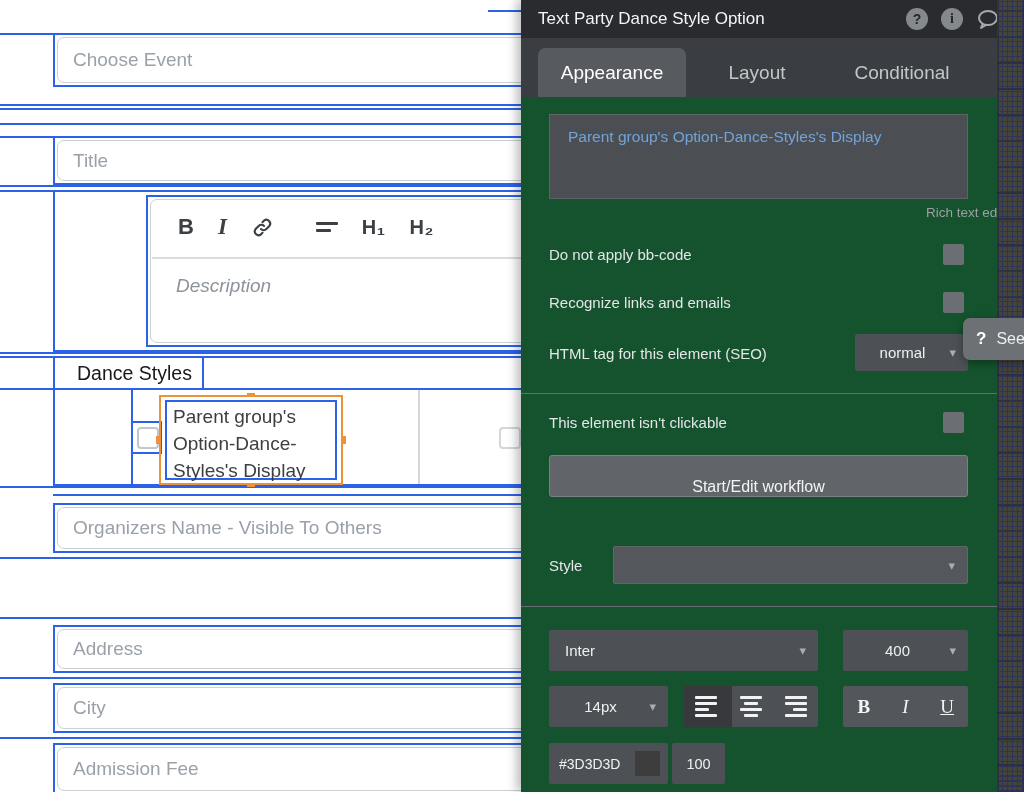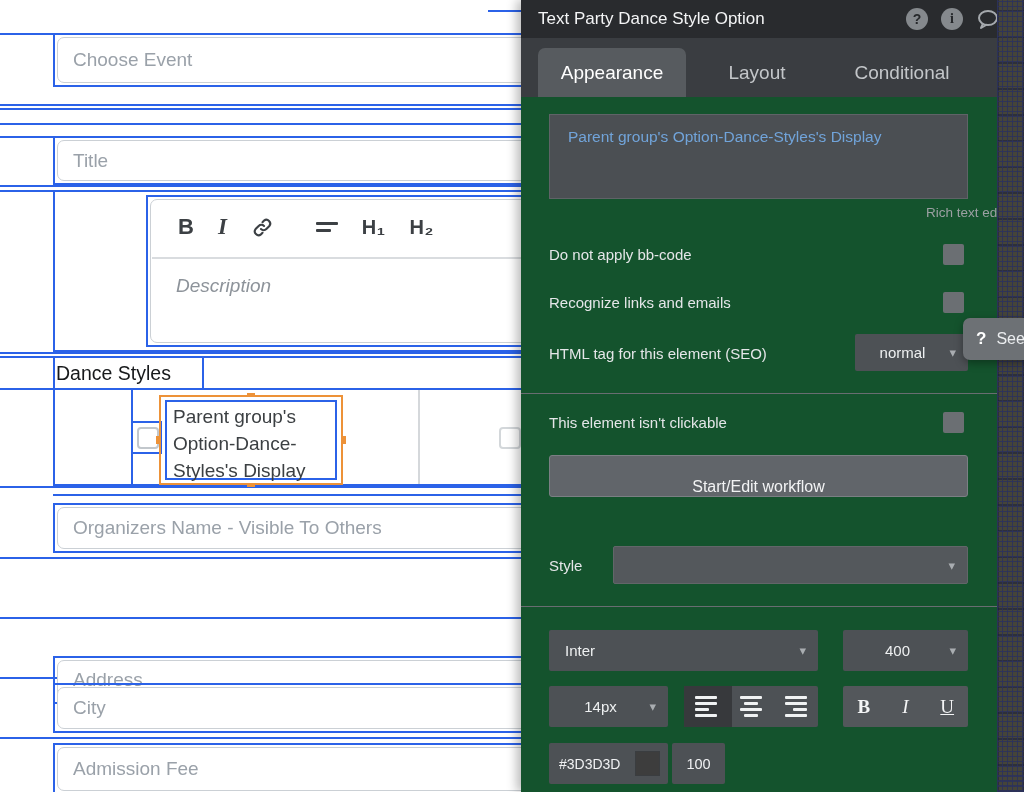"Dance Styles" div.bluebox { padding-left: 1px -> 22px }
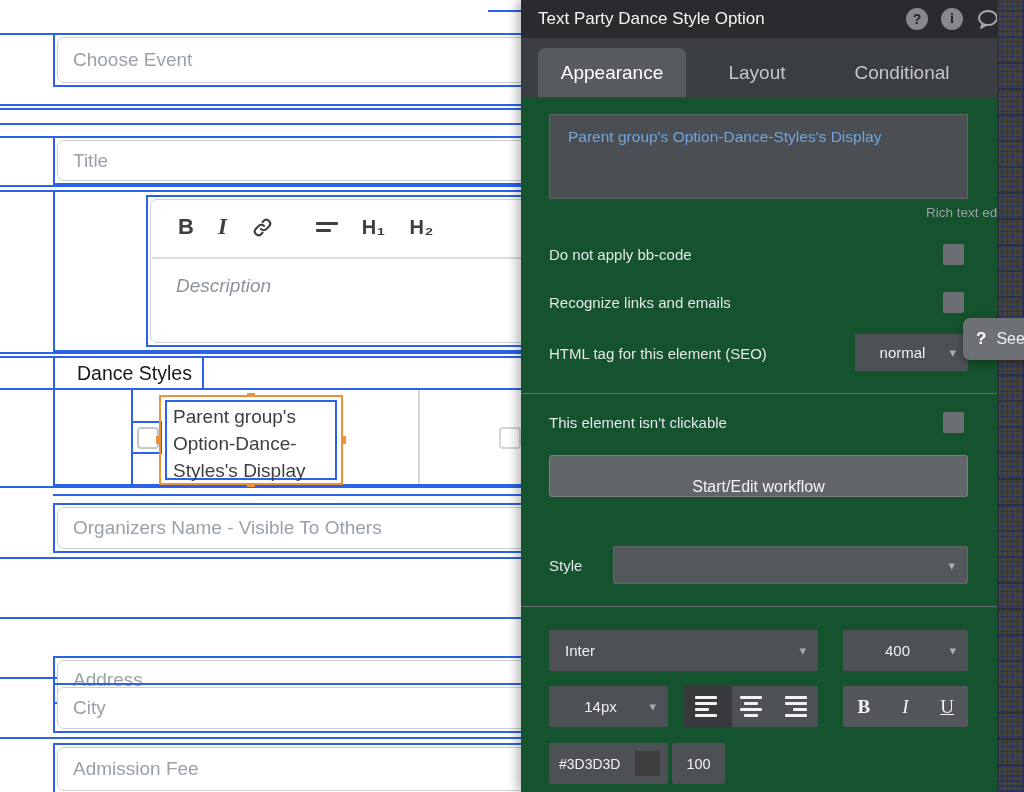"Address" div.bluebox { top: 656px -> 625px }
